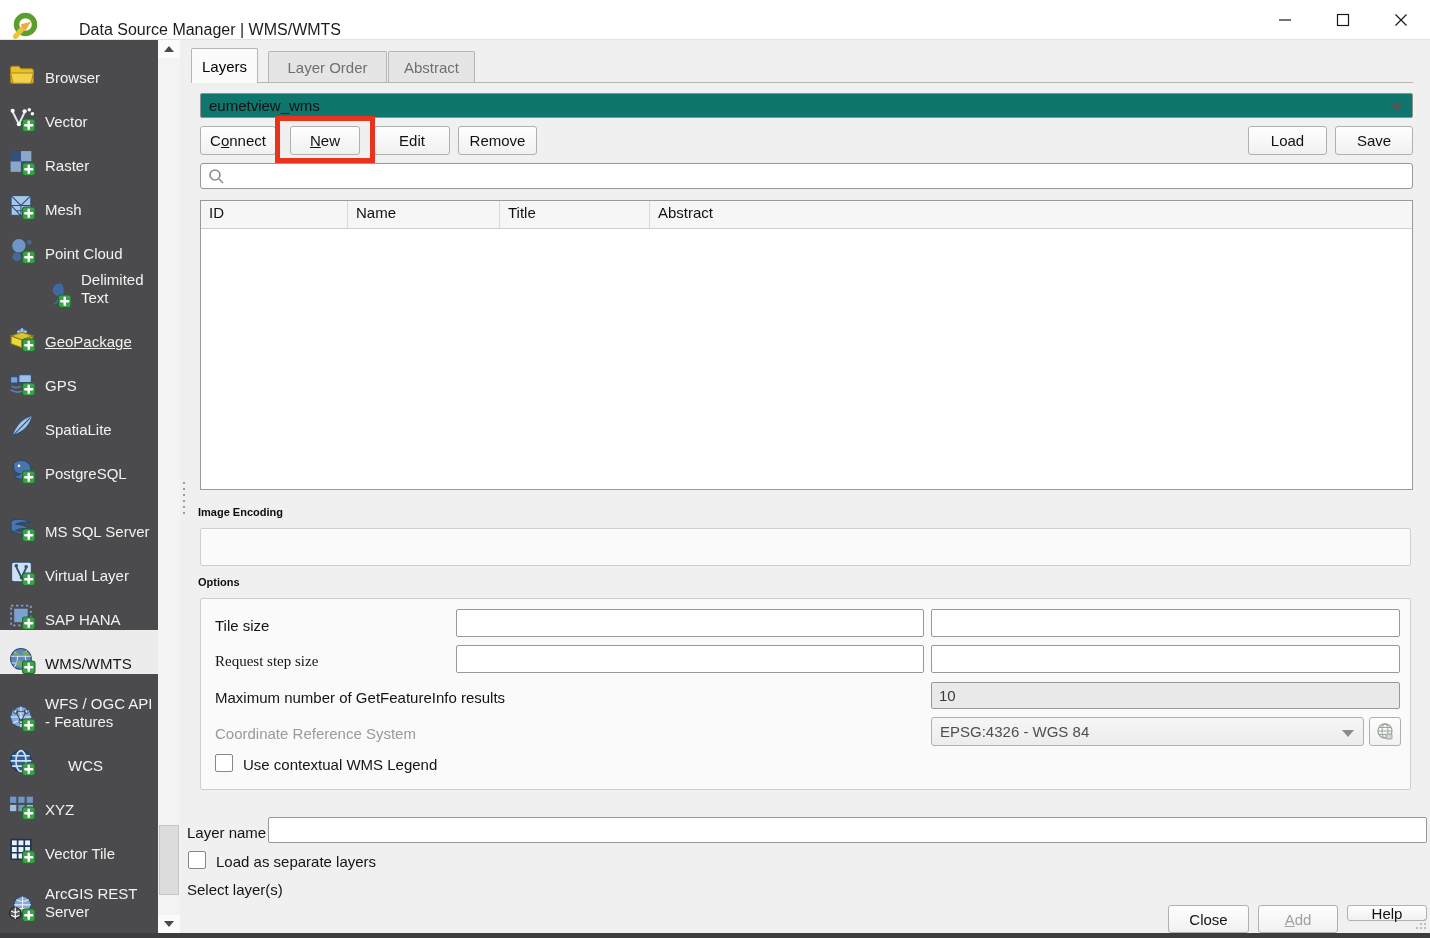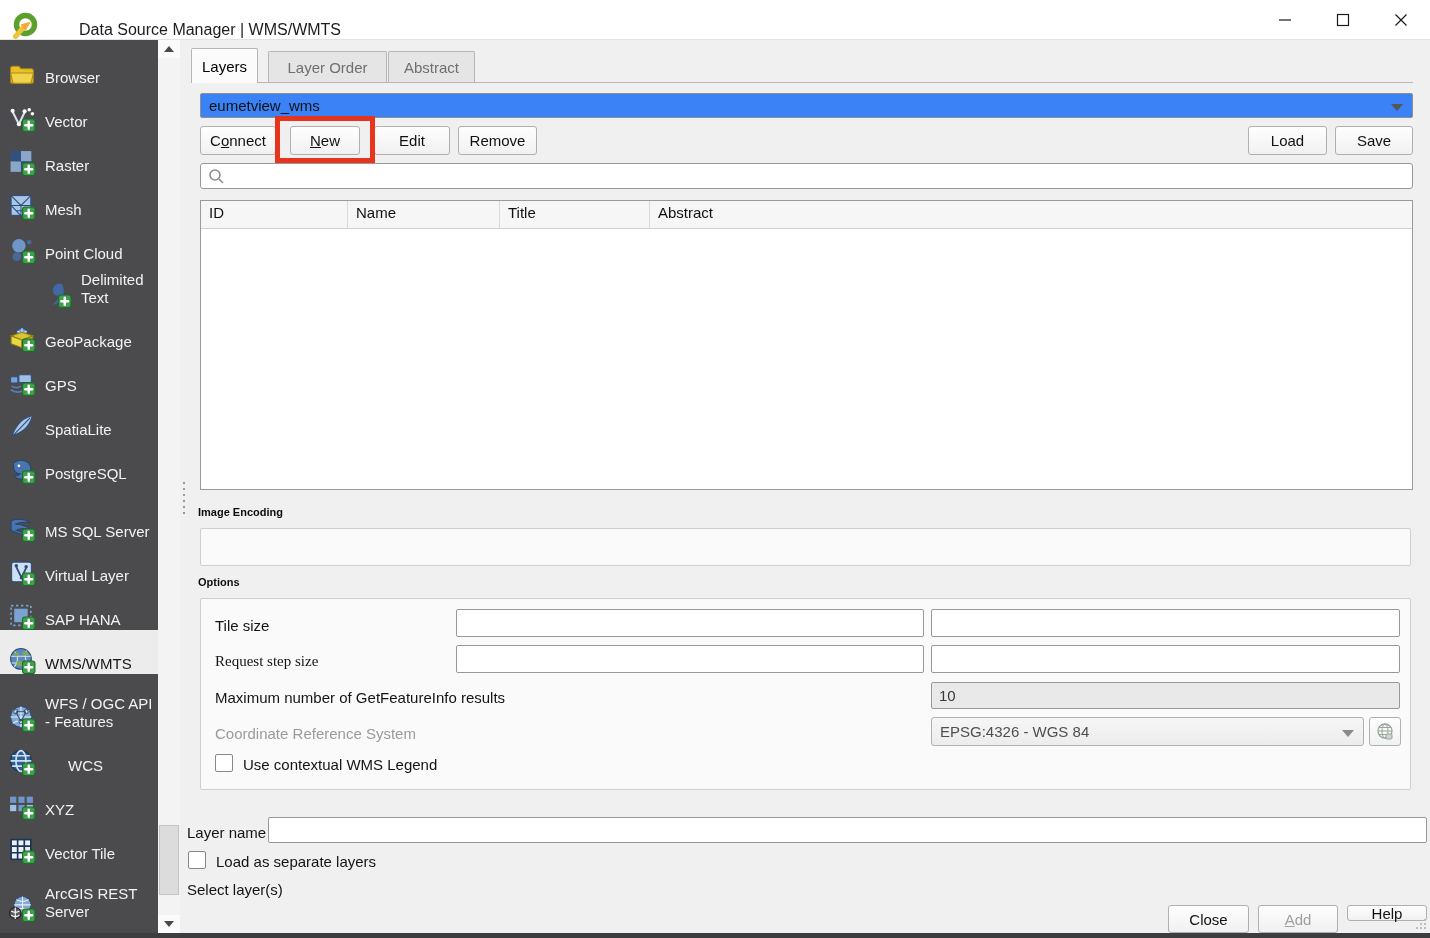"eumetview_wms" .combo { background: #3b82f6 -> #0f766e }
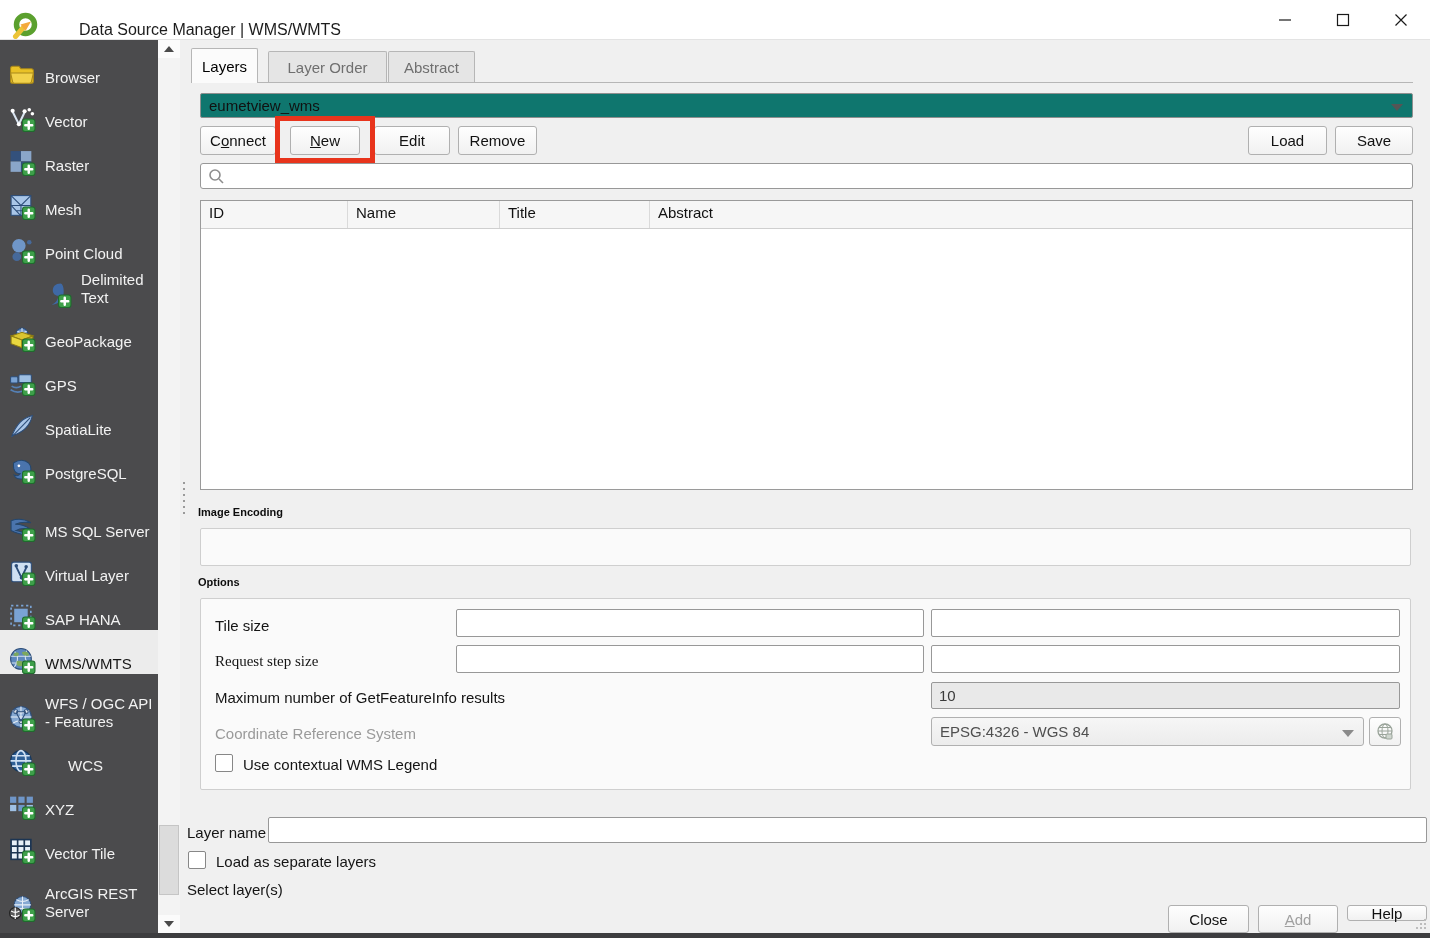"GeoPackage" div.side-item { text-decoration: none -> underline }
